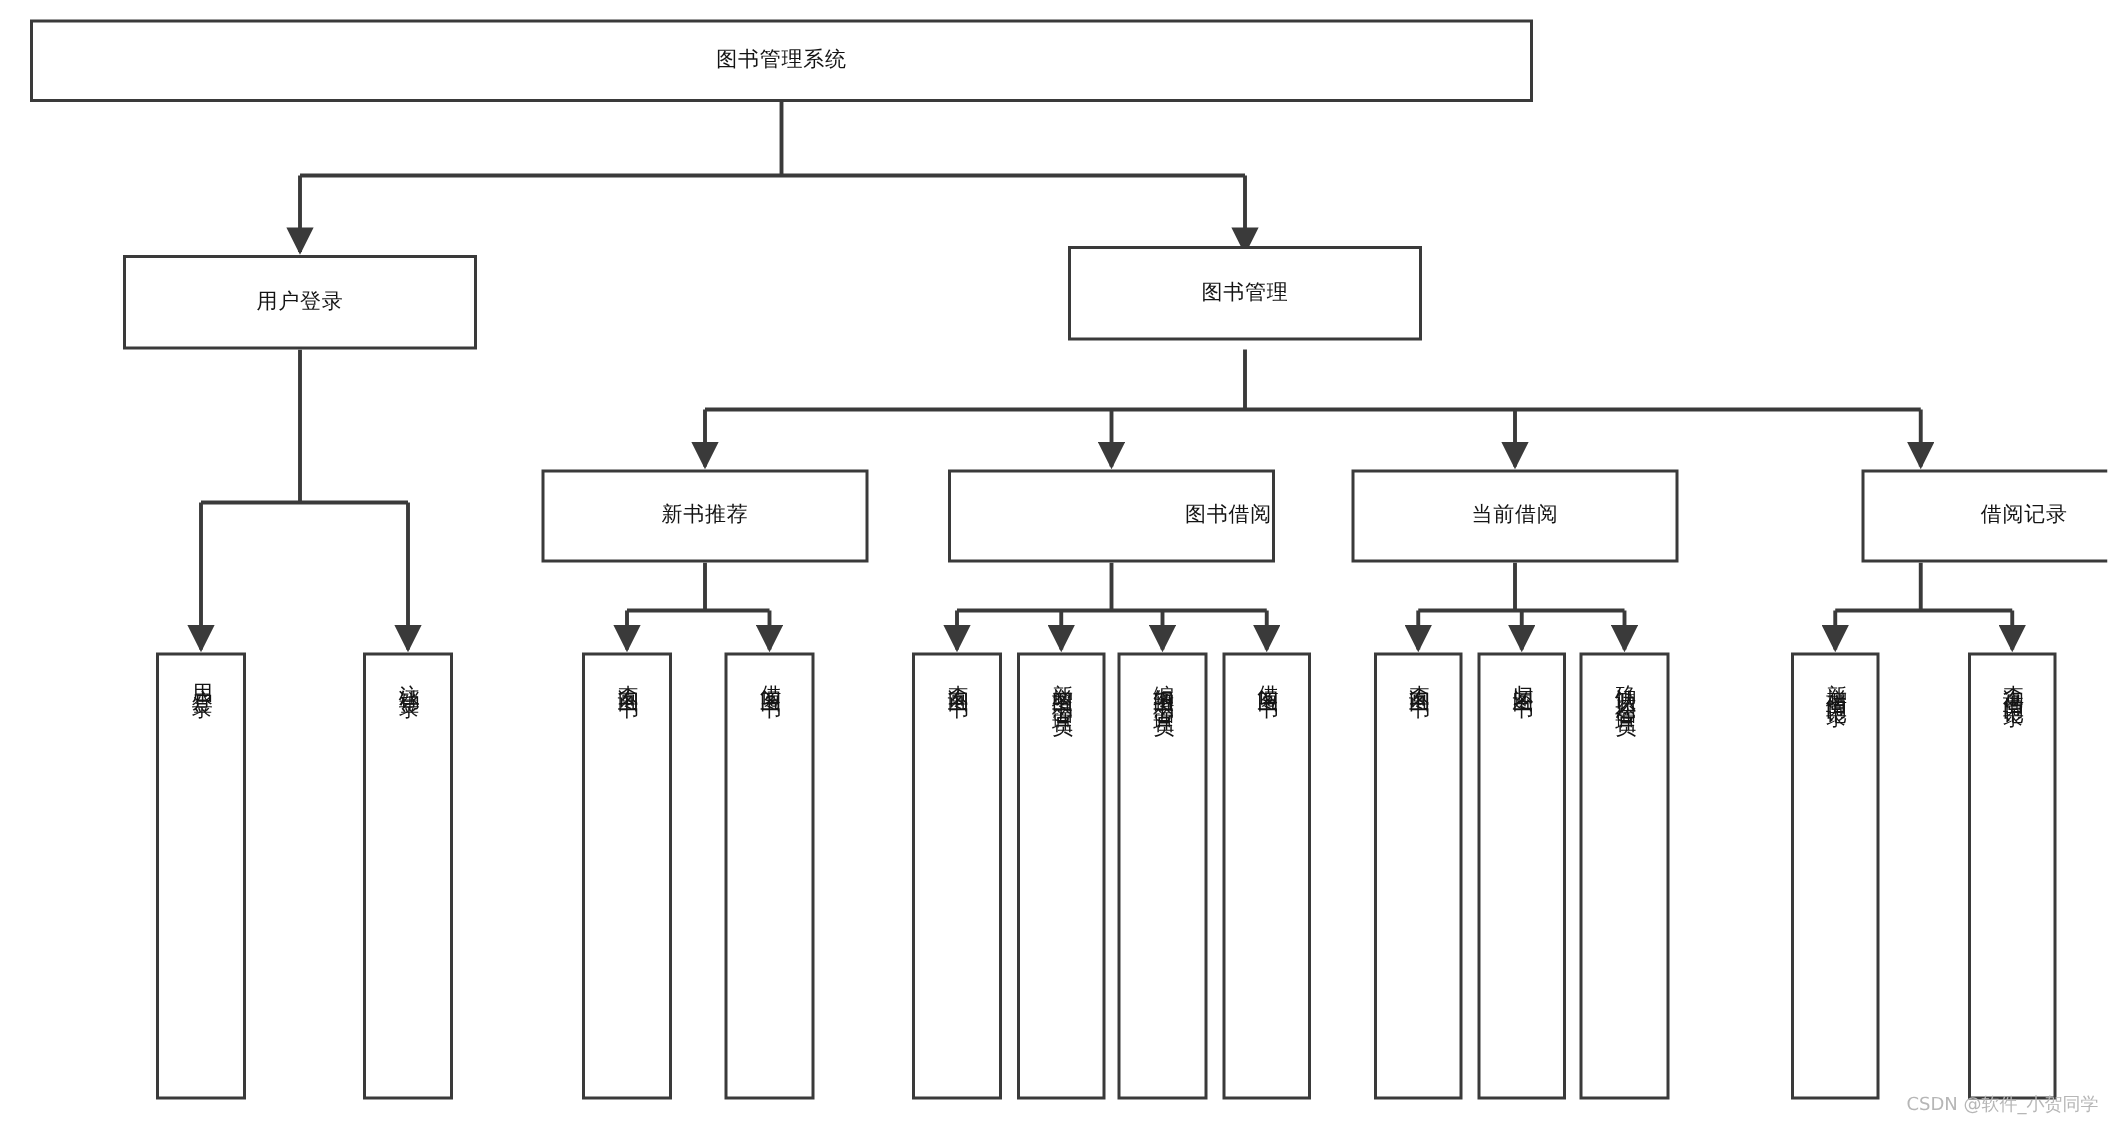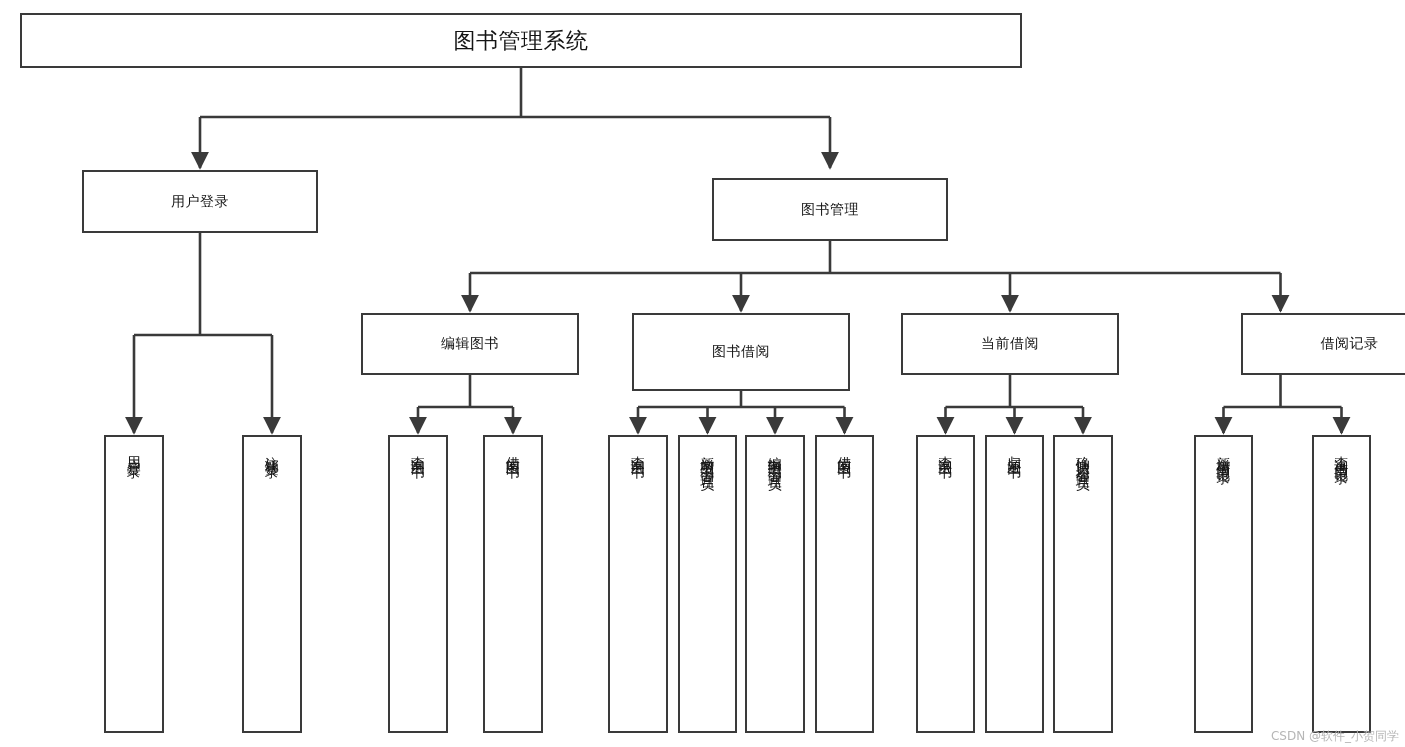"图书管理系统" .node.title .label { font-size: 22px -> 14px }
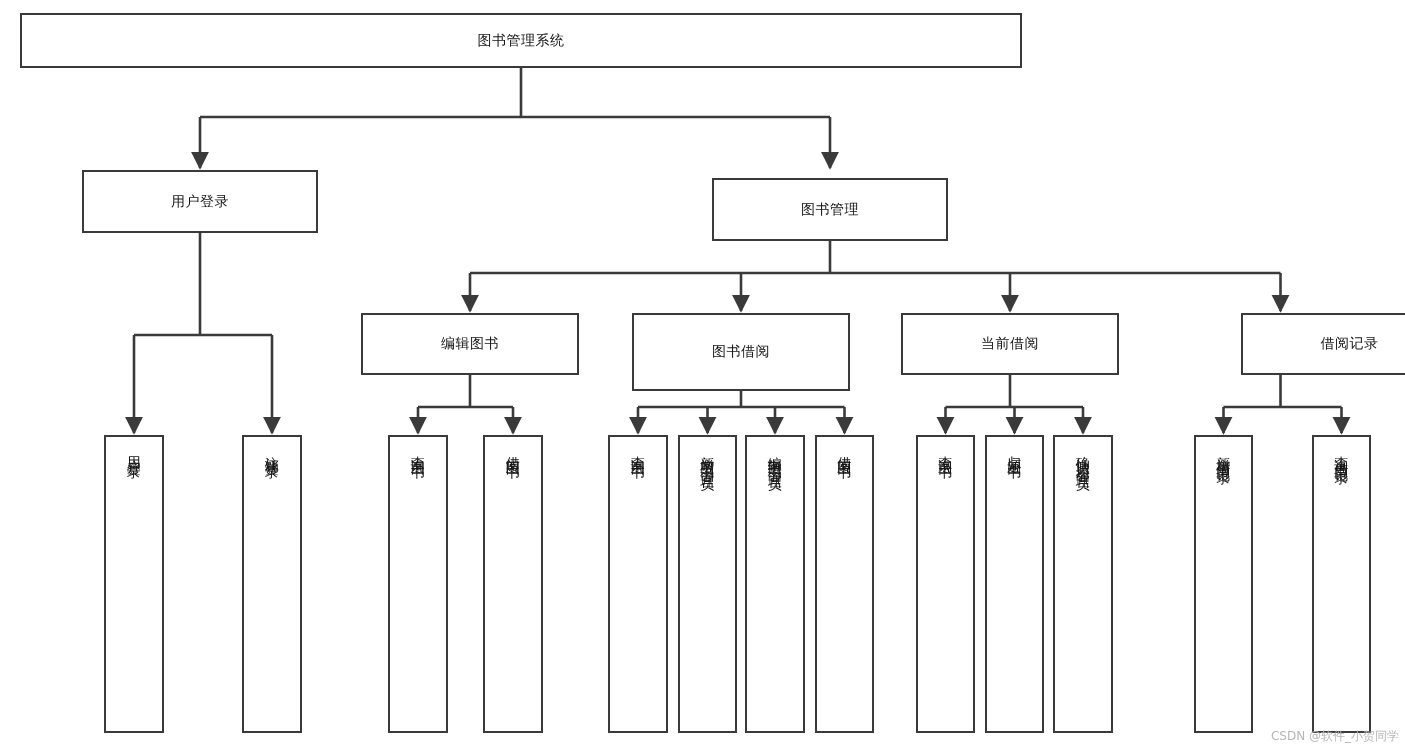"图书管理" div.node { top: 178px -> 164px }
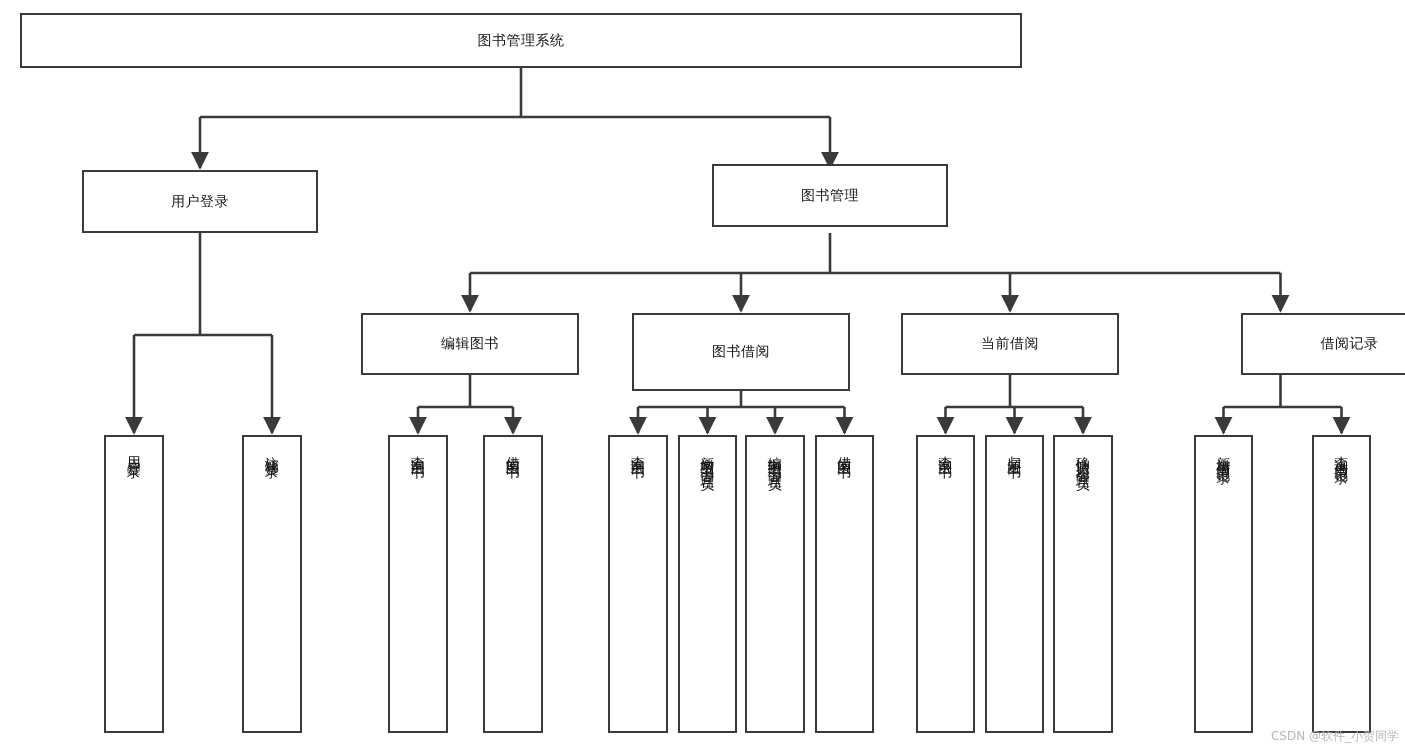"编辑图书" span.label { text: 编辑图书 -> 新书推荐 }
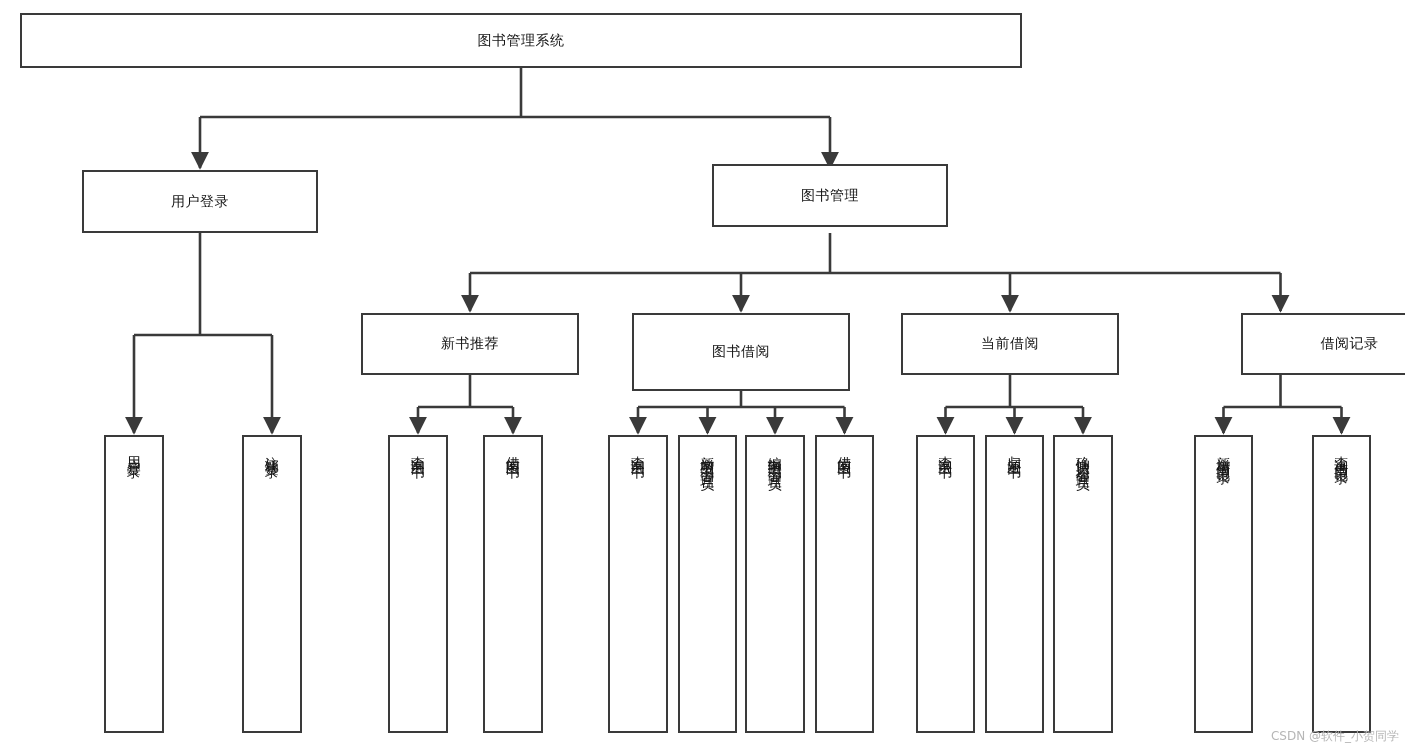"图书借阅" div.node { height: 78px -> 62px; justify-content: none -> flex-end }
